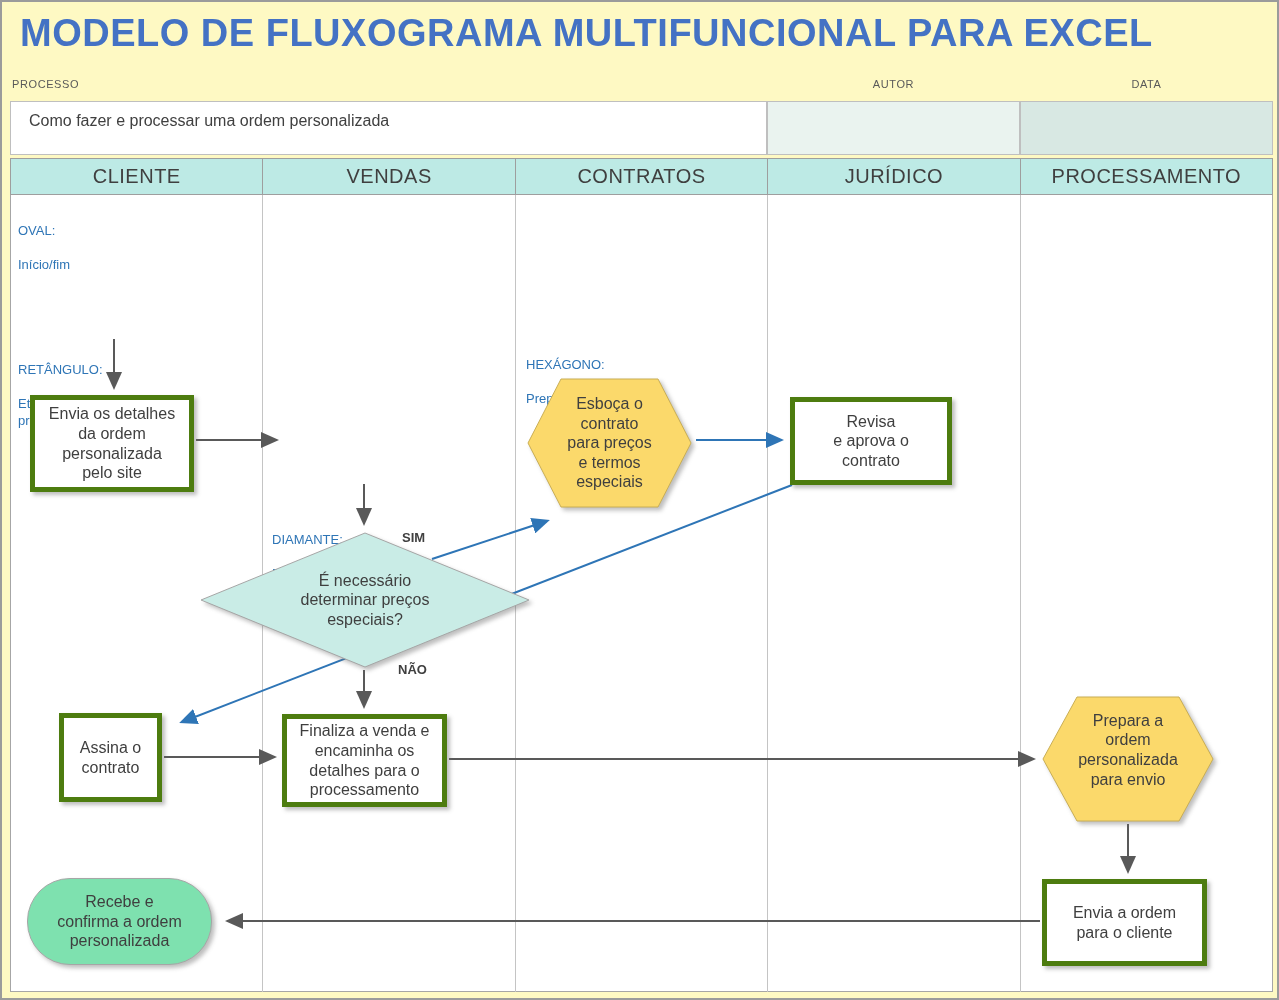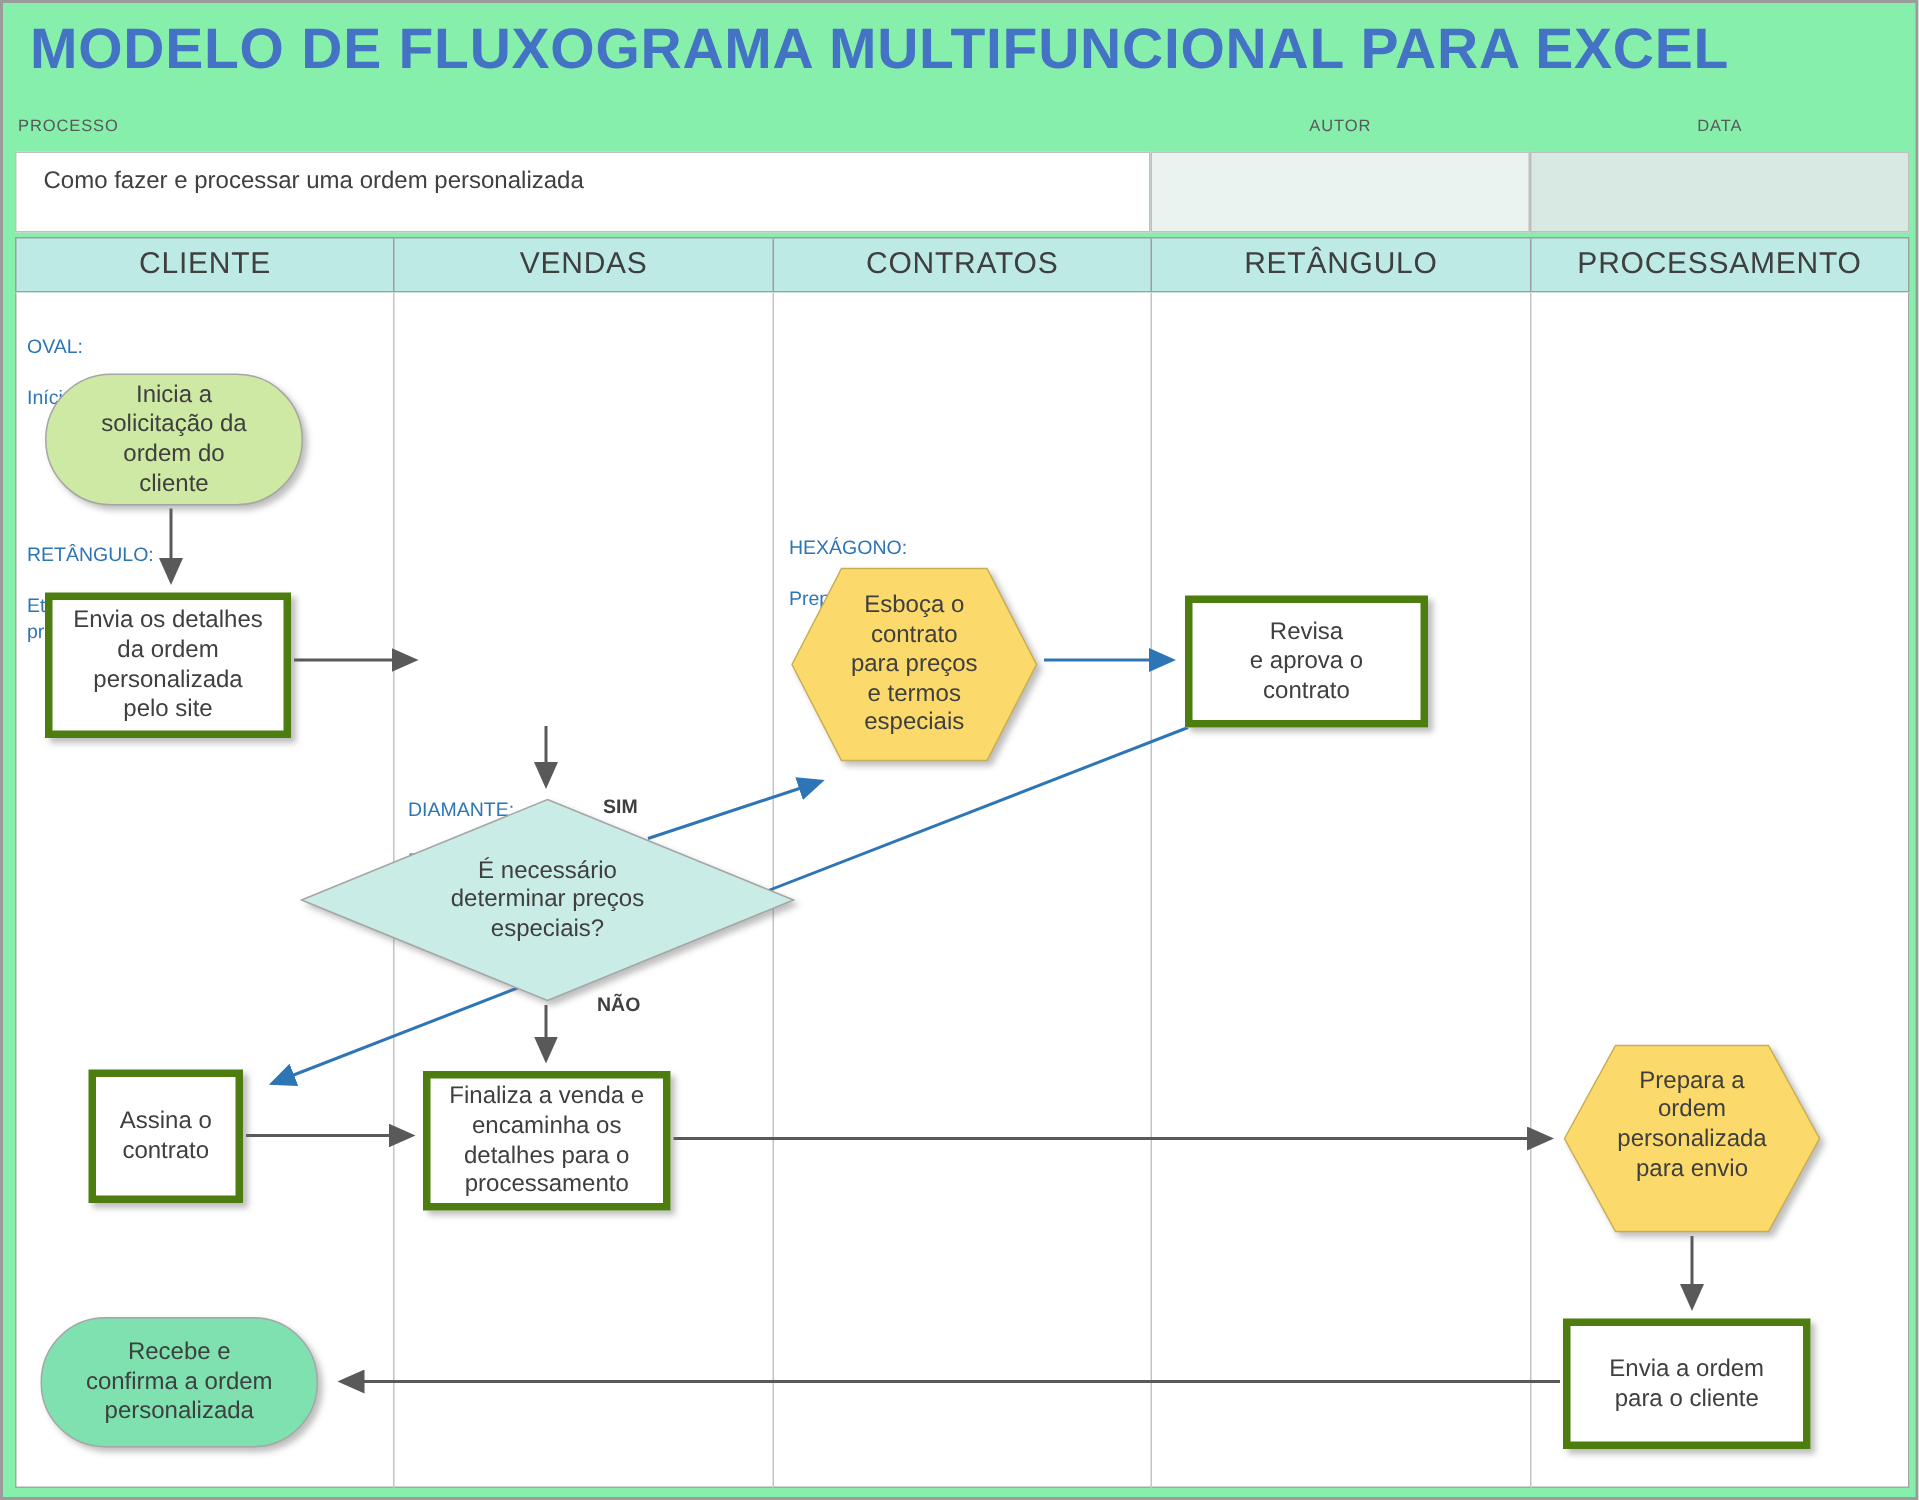"MODELO DE FLUXOGRAMA MULTIFUNCIONAL PARA" #page { background: #86efac -> #fef9c3 }
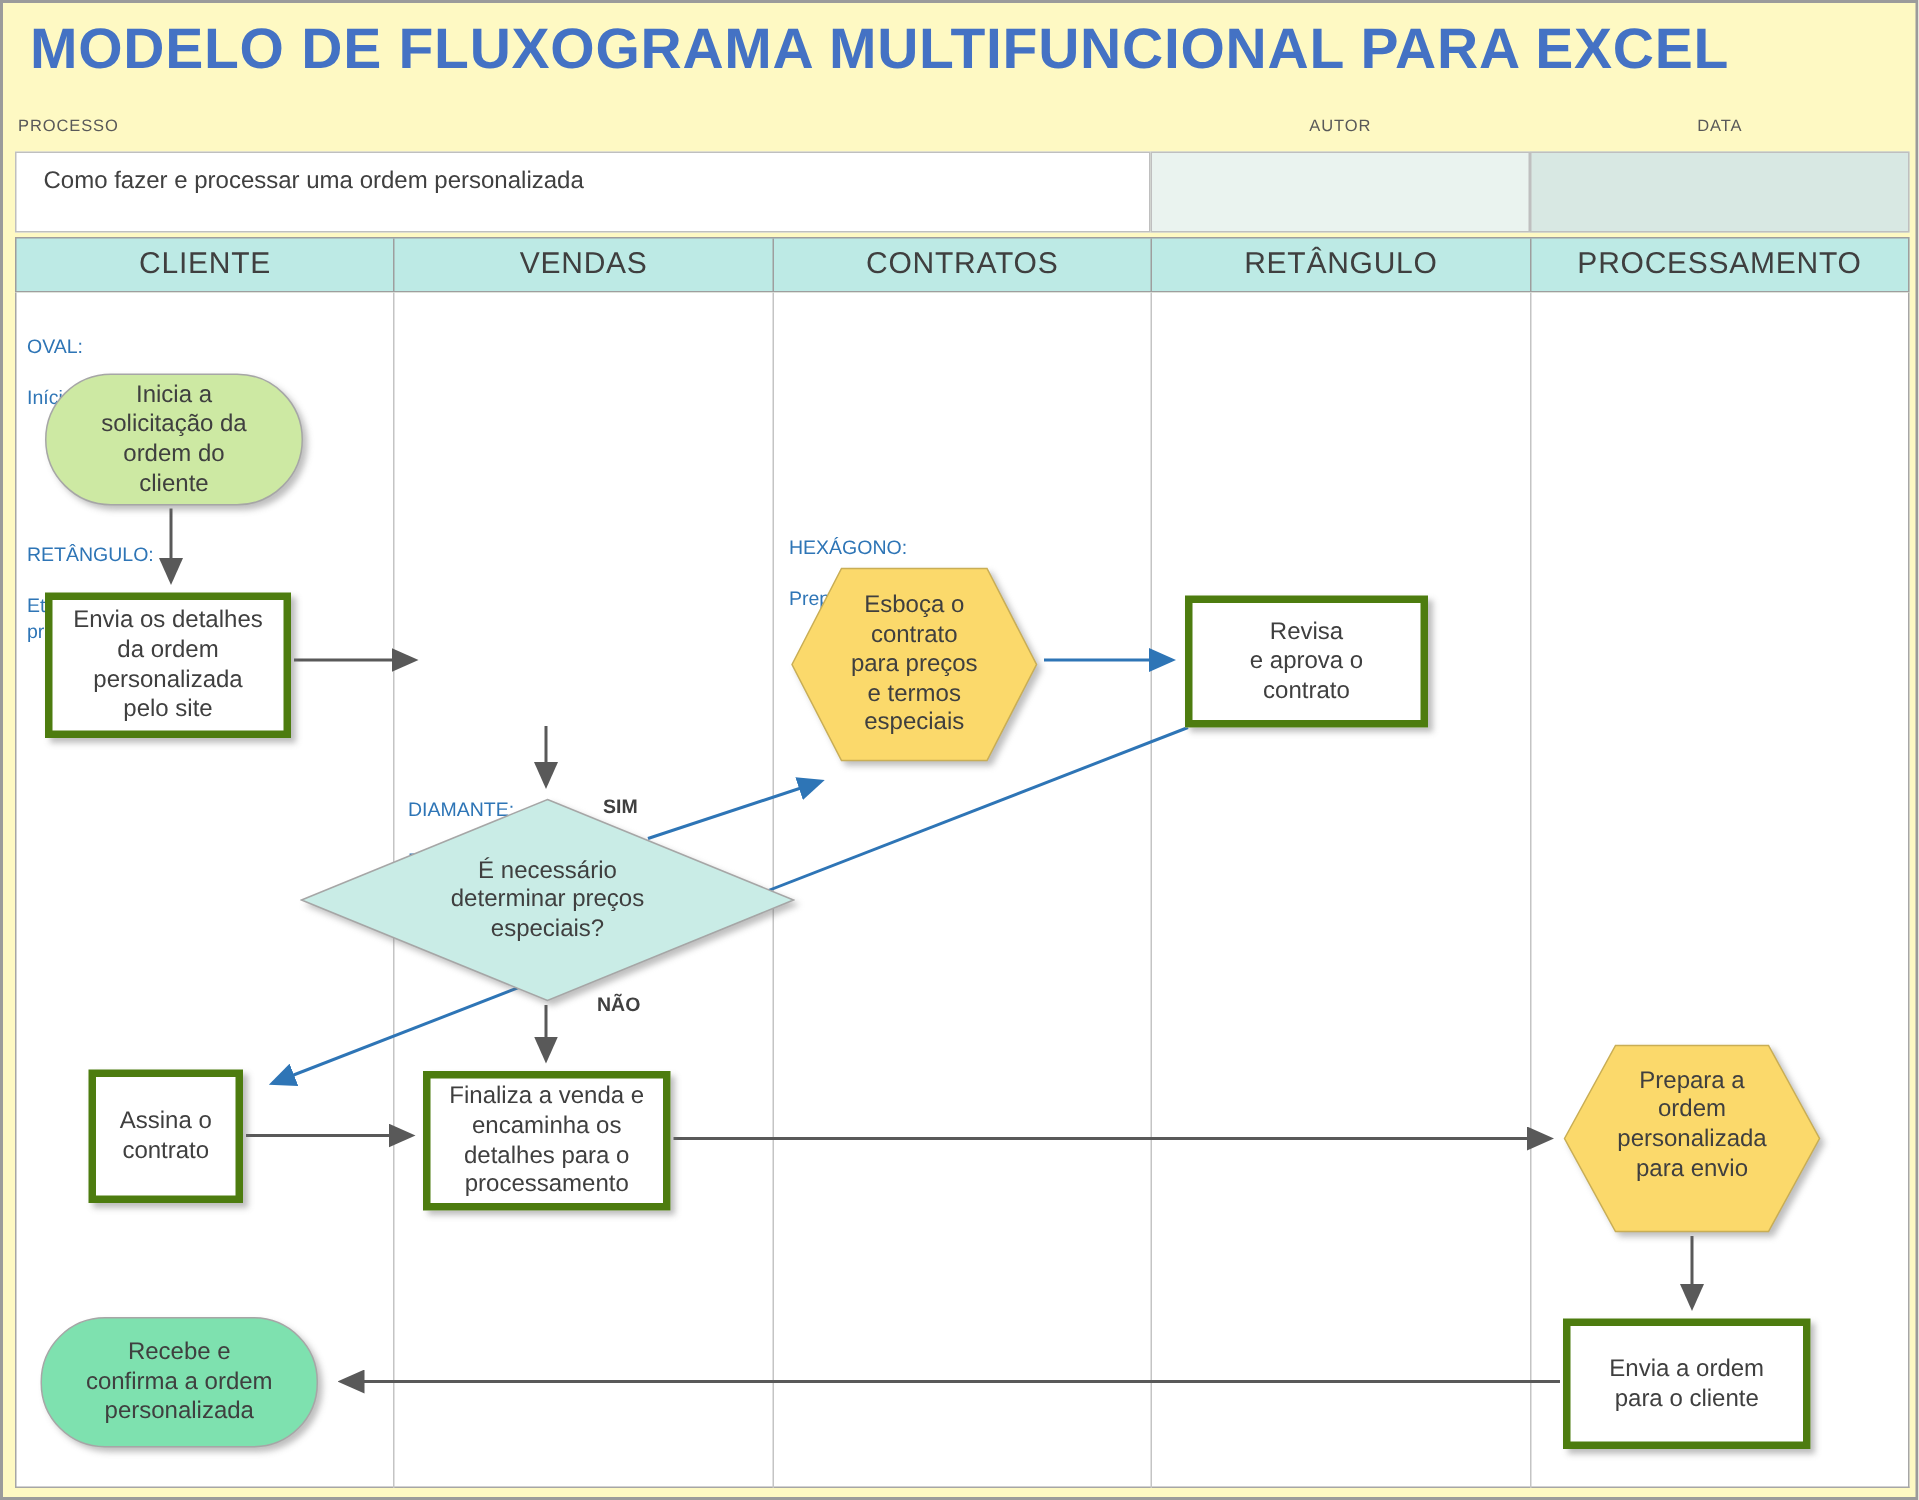"RETÂNGULO" div.lane-cell { text: RETÂNGULO -> JURÍDICO }
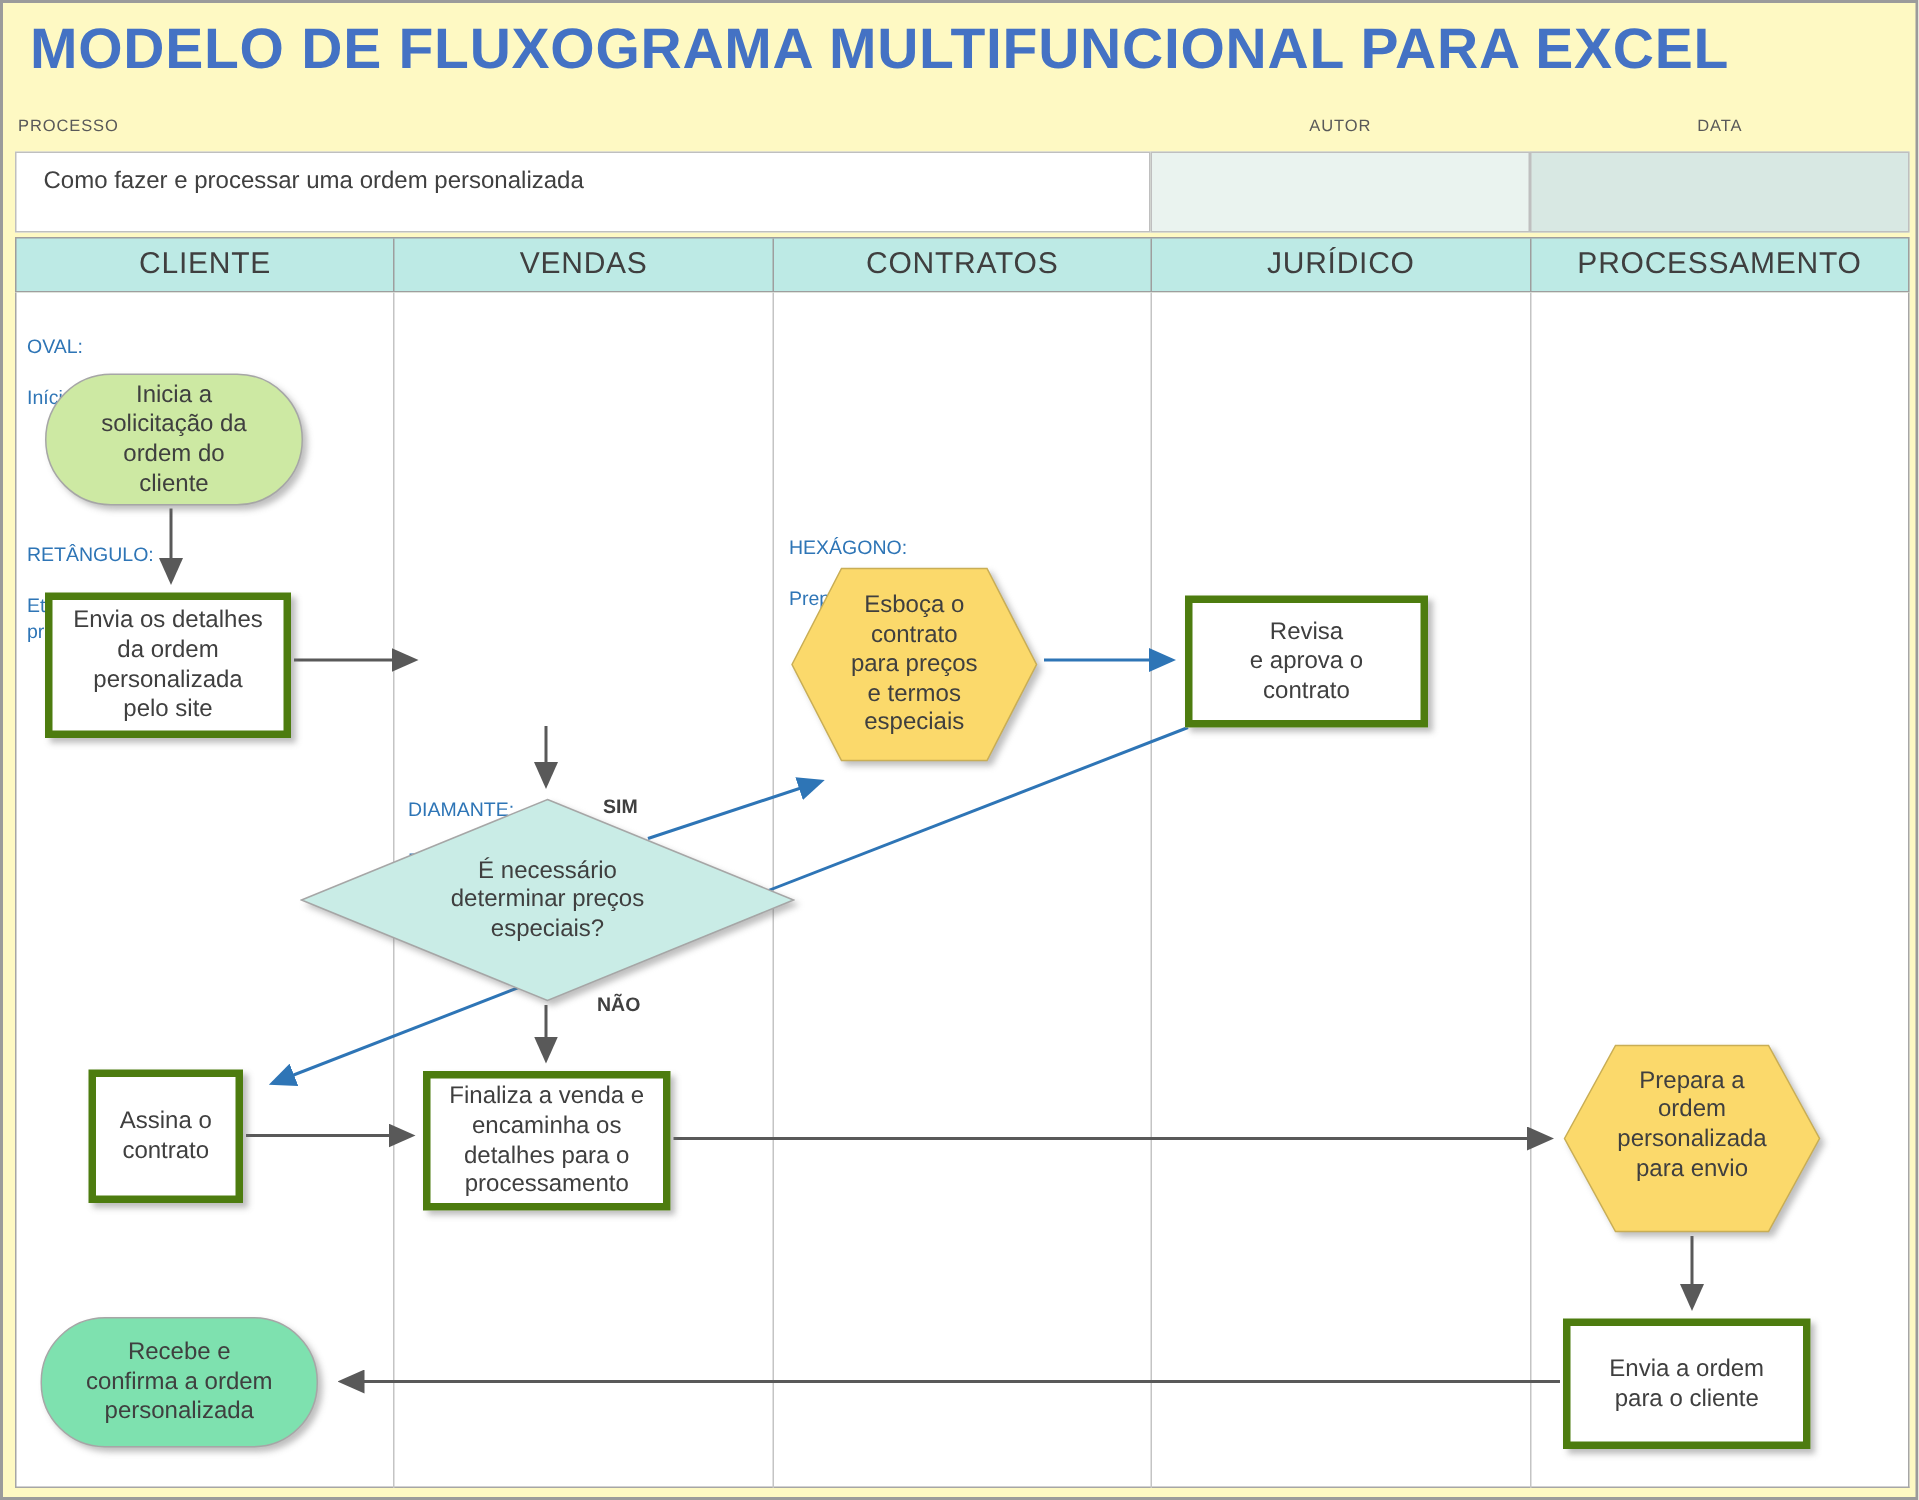"Inicia a" div.oval { html: <div>Inicia a solicitação da ordem do cliente</div> -> none }
